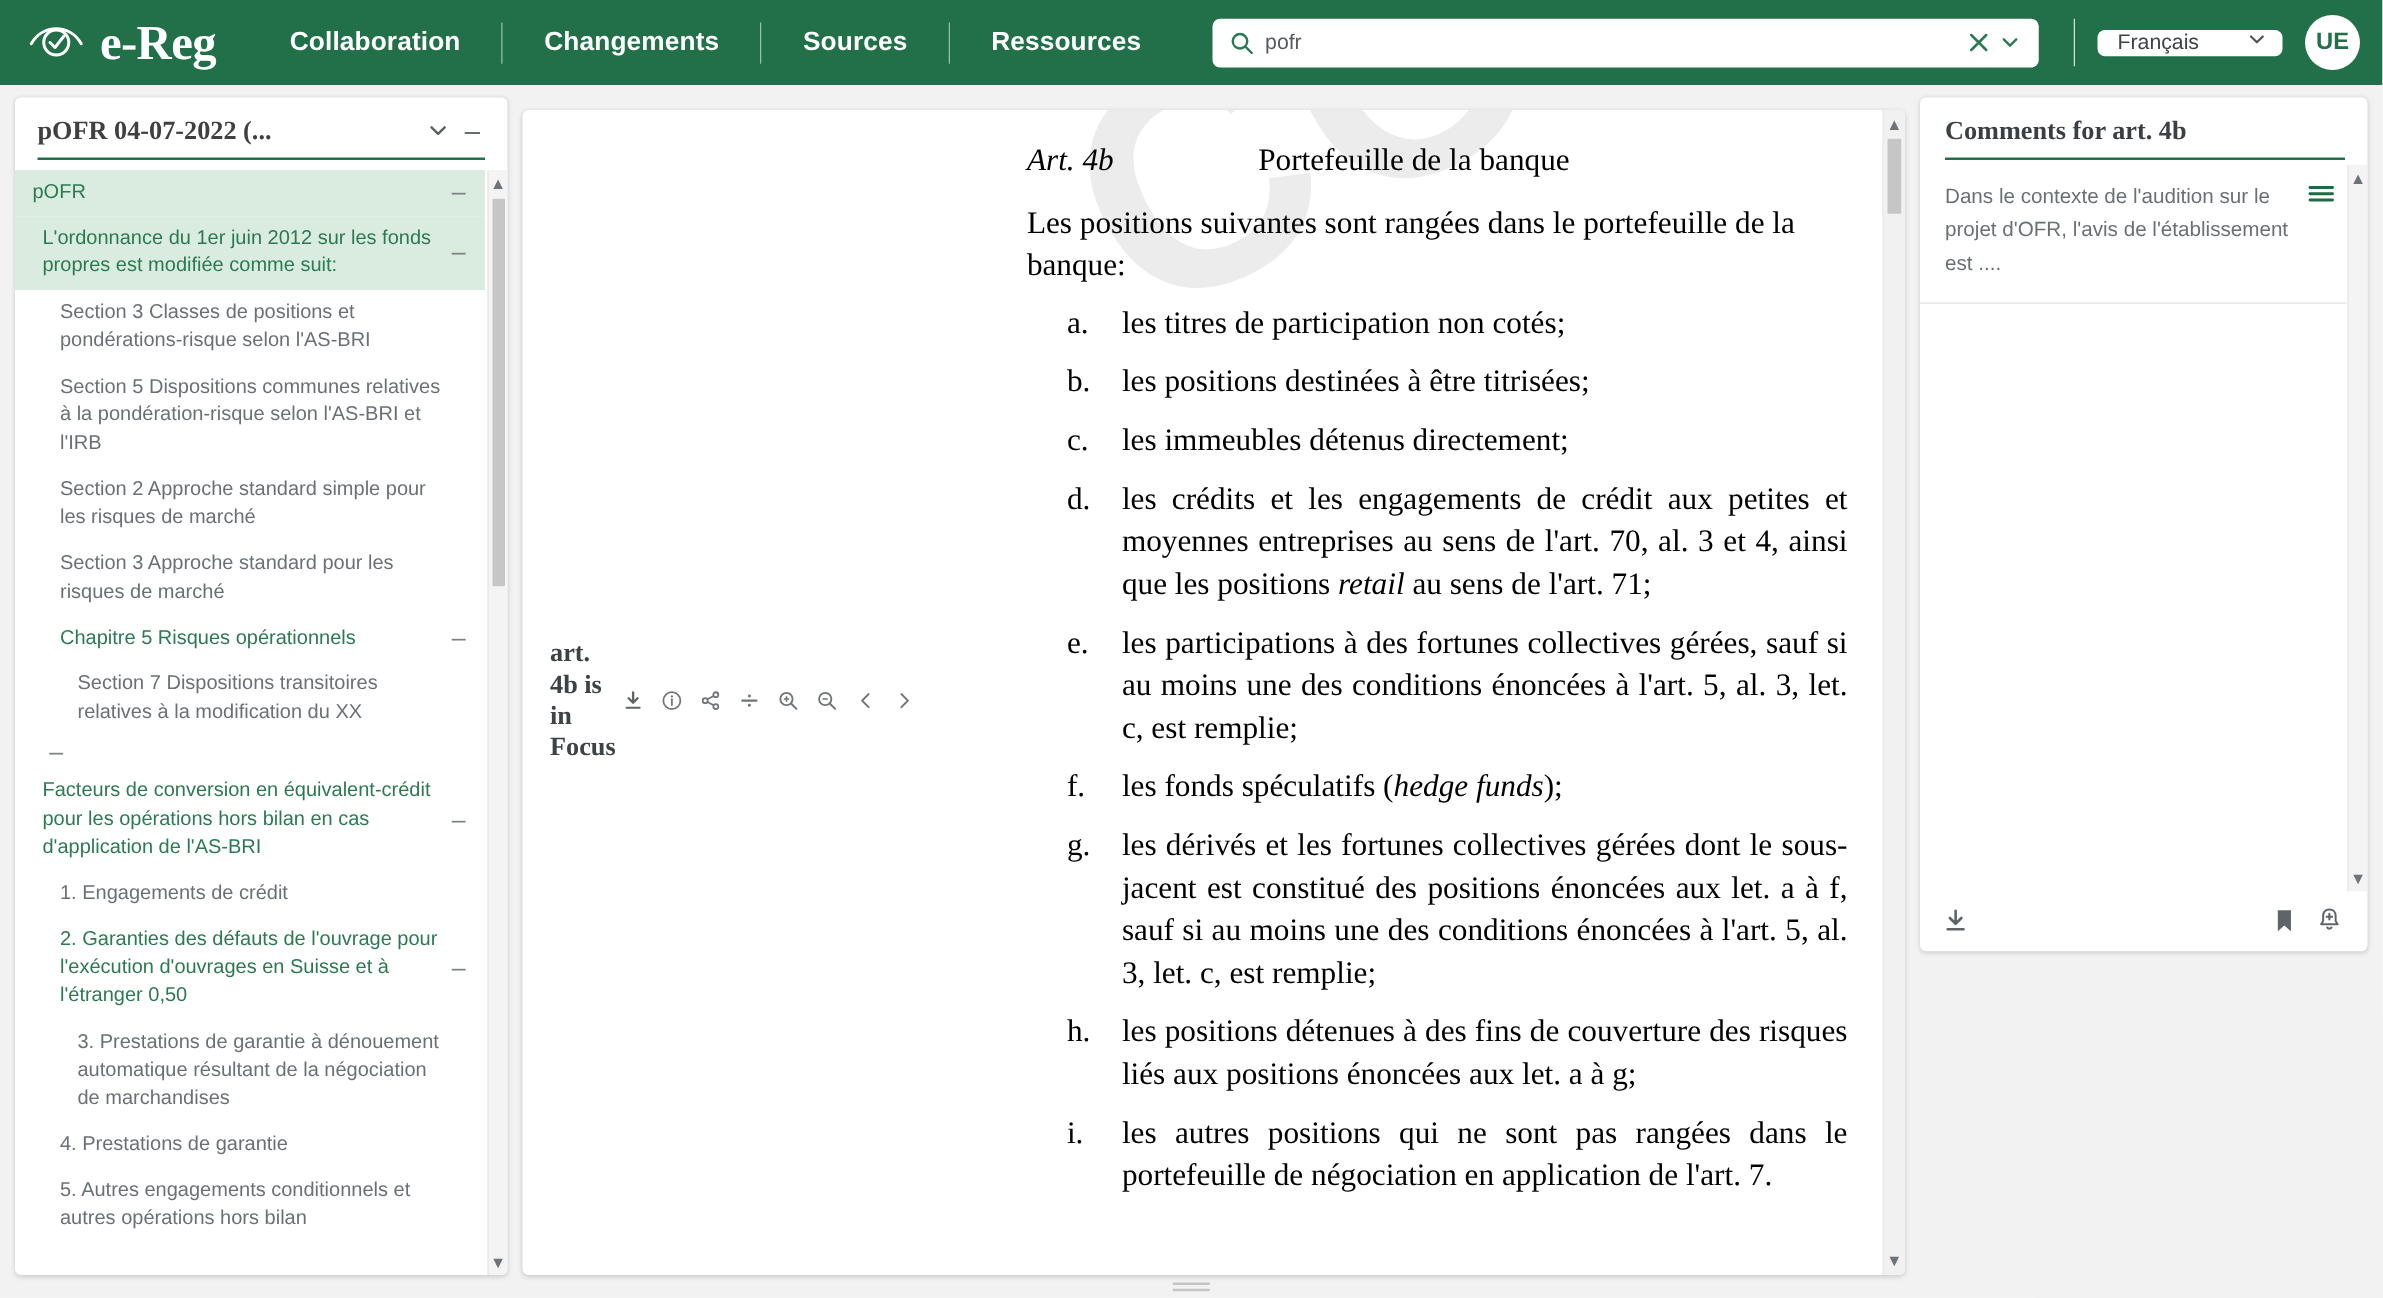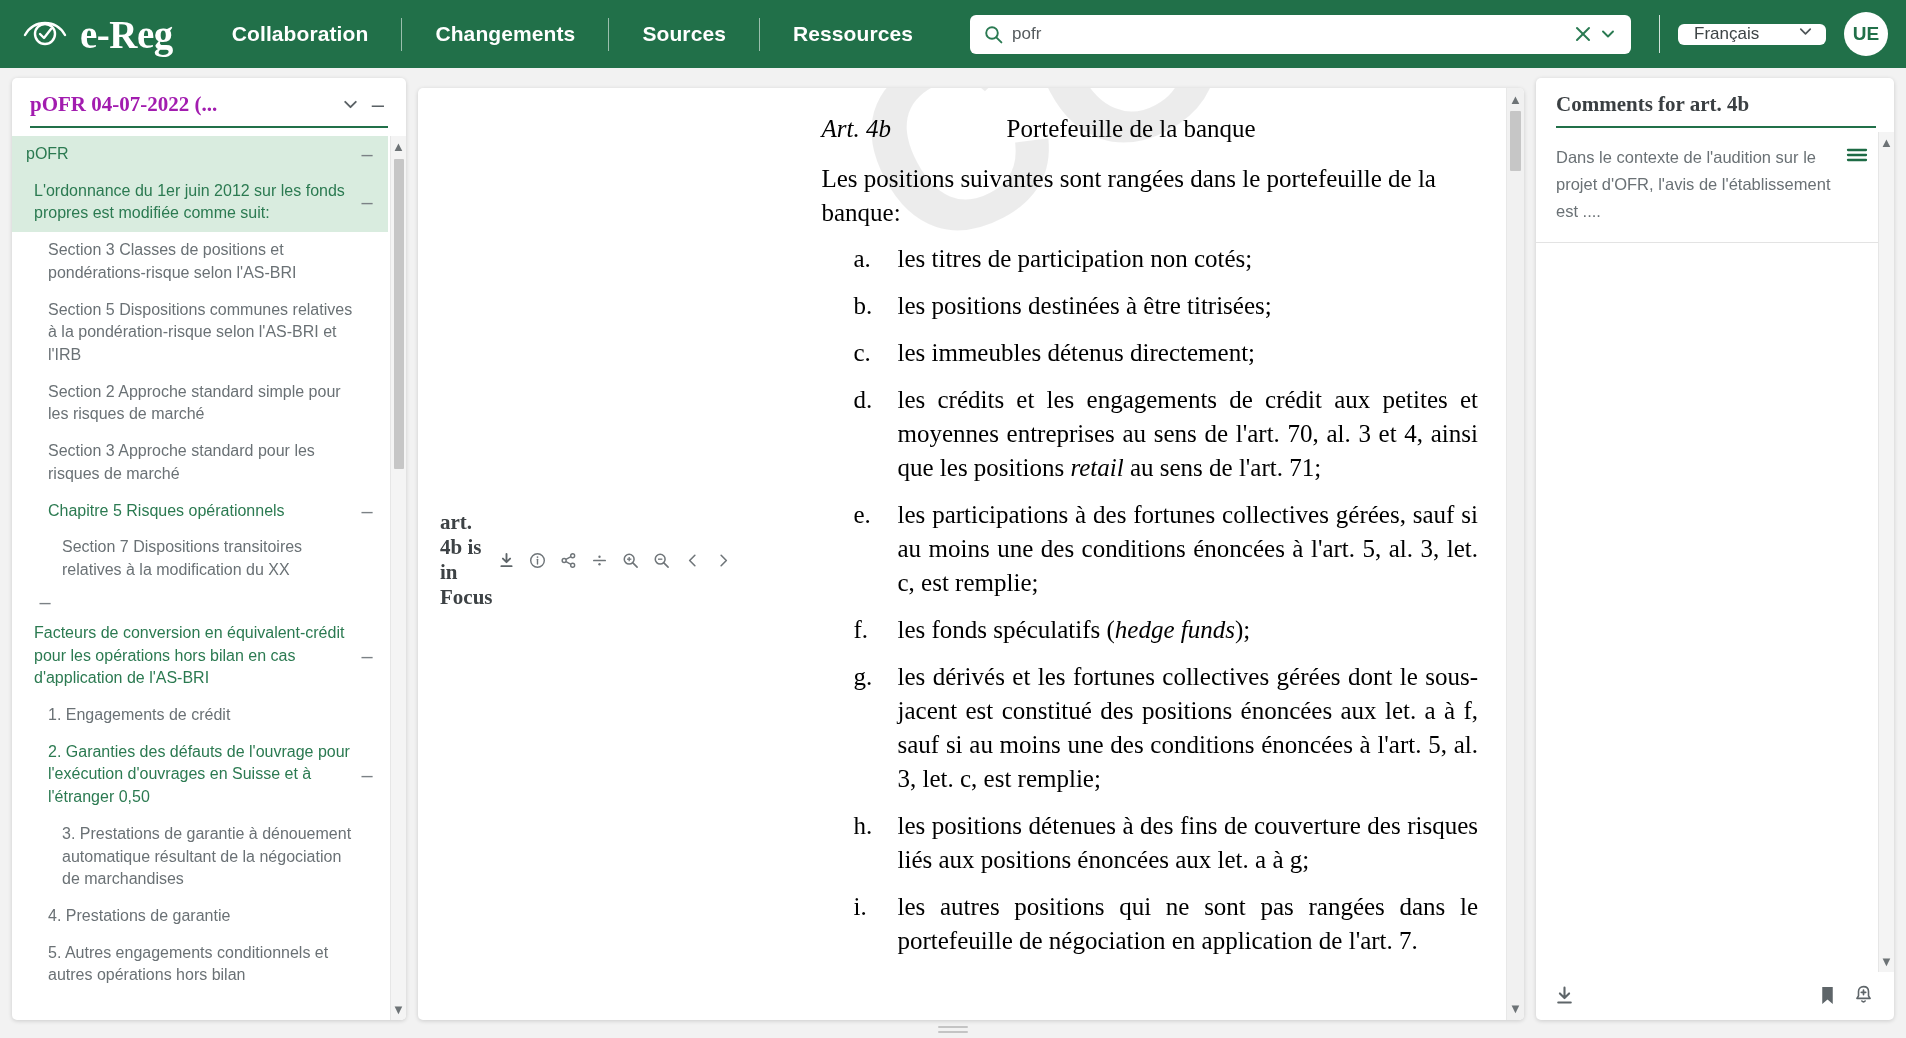"pOFR 04-07-2022 (..." .sb-title { color: #a21caf -> #404040 }
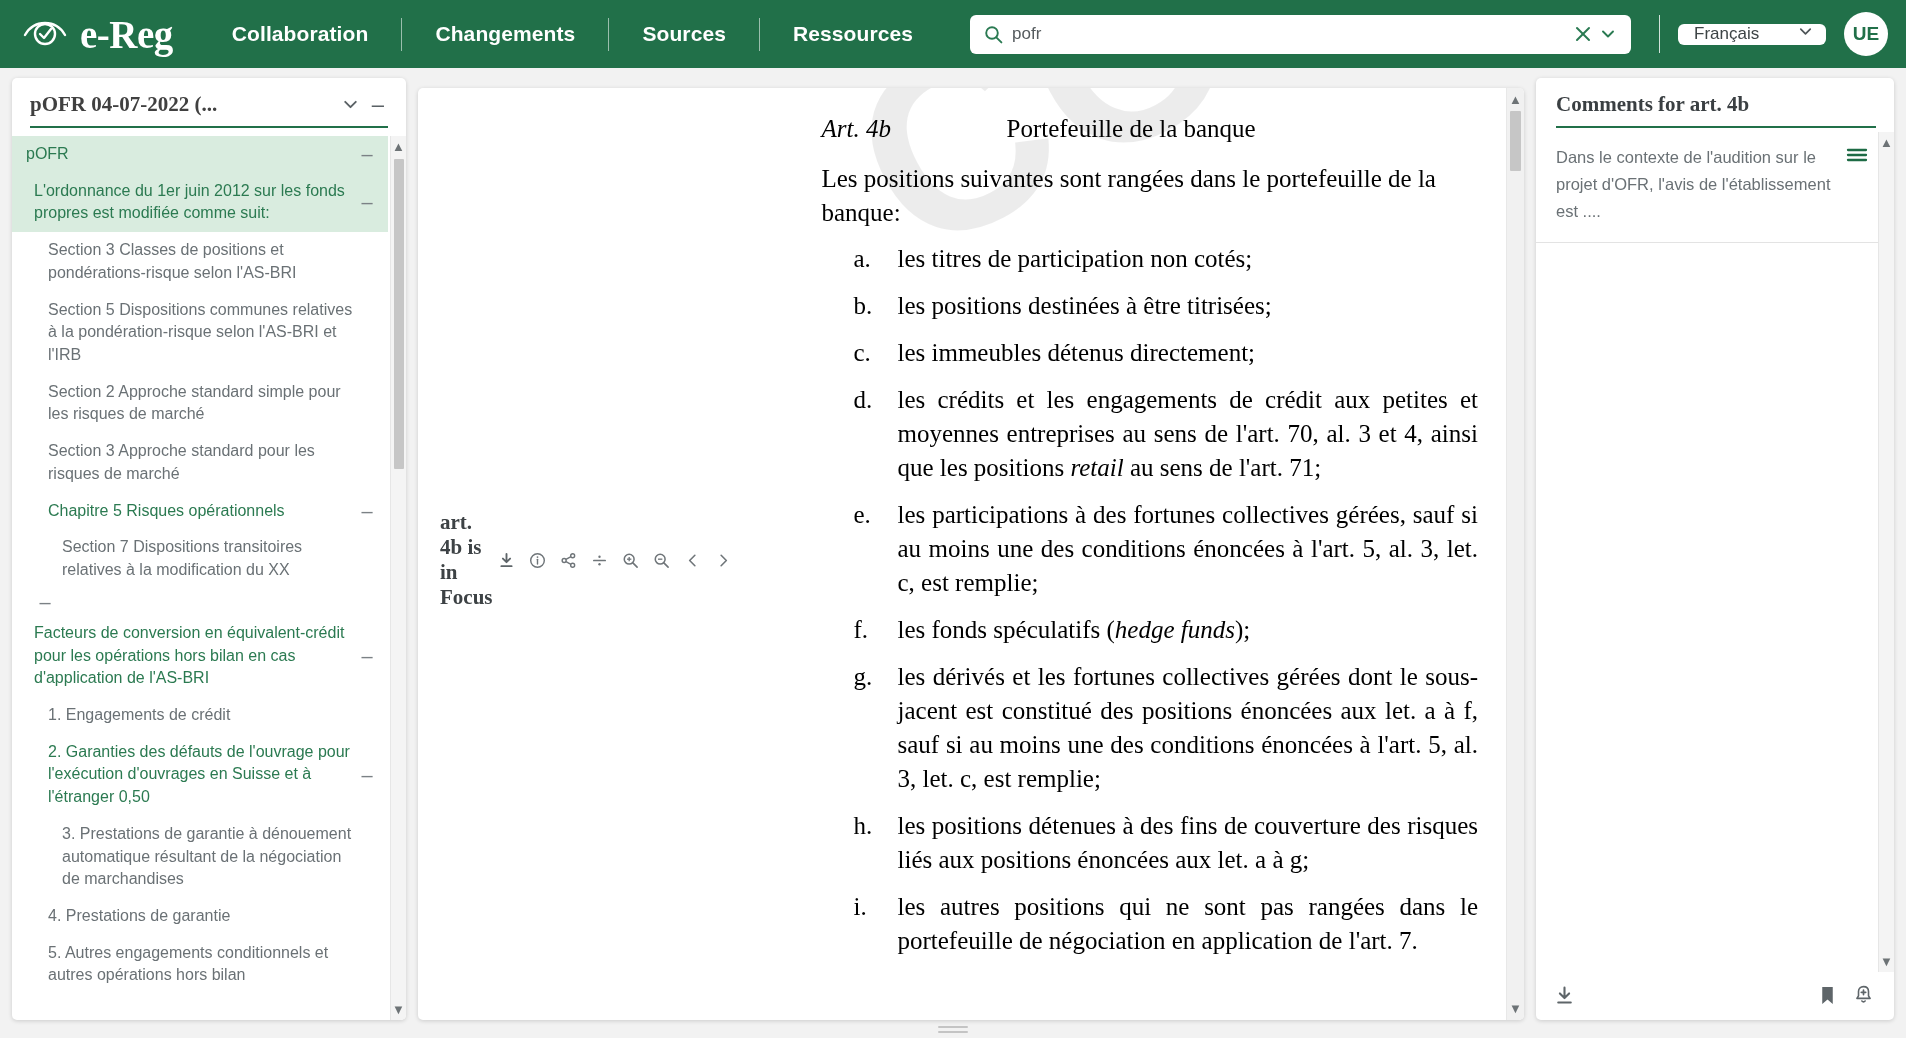"Comments for art. 4b" .comments { height: 942px -> 683px }
